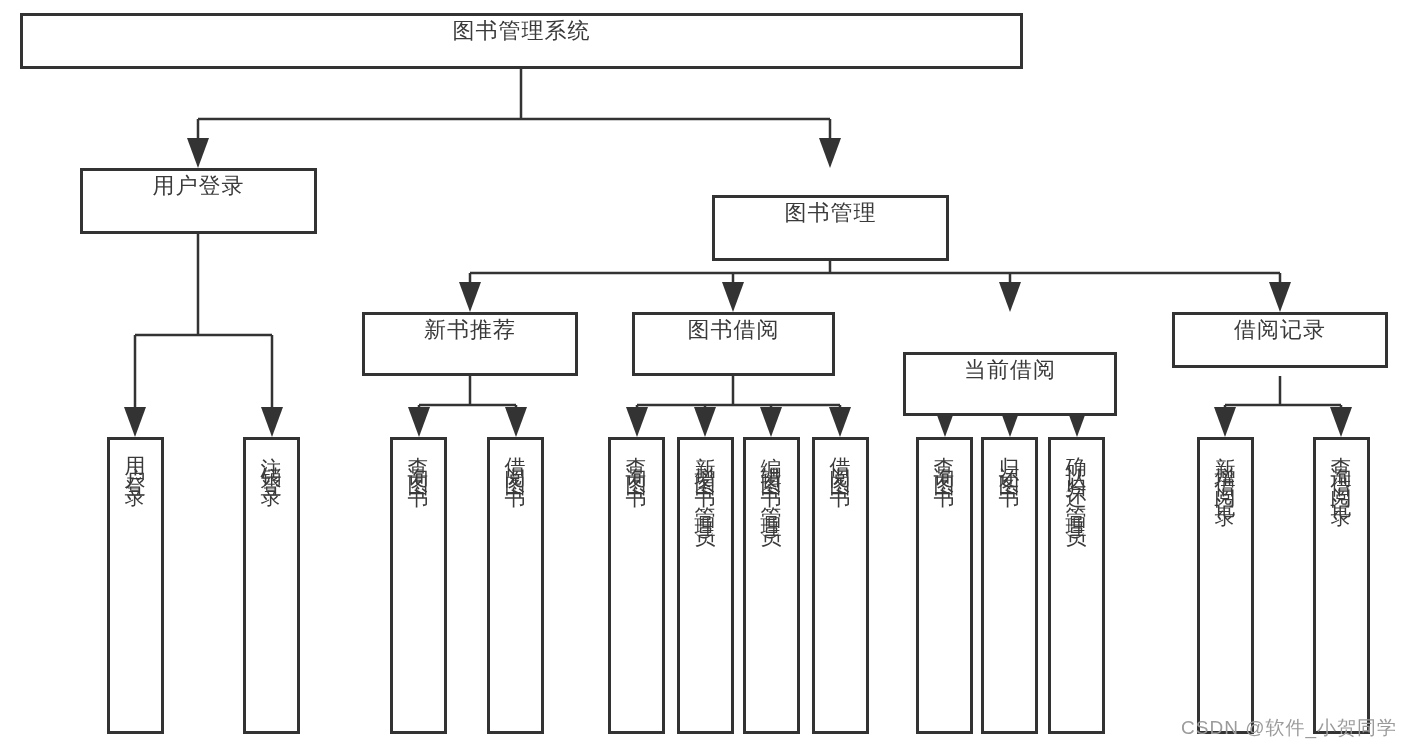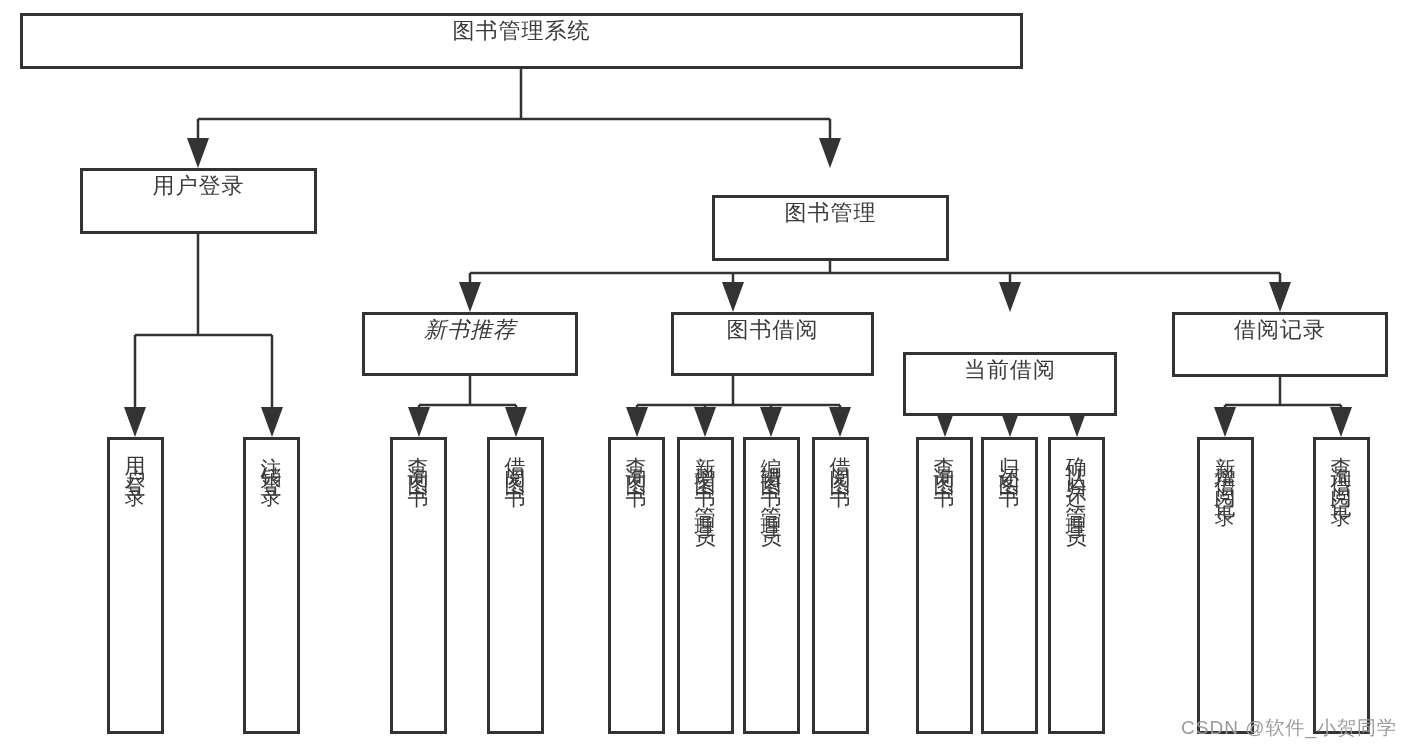"新书推荐" div.node { font-style: italic -> none }
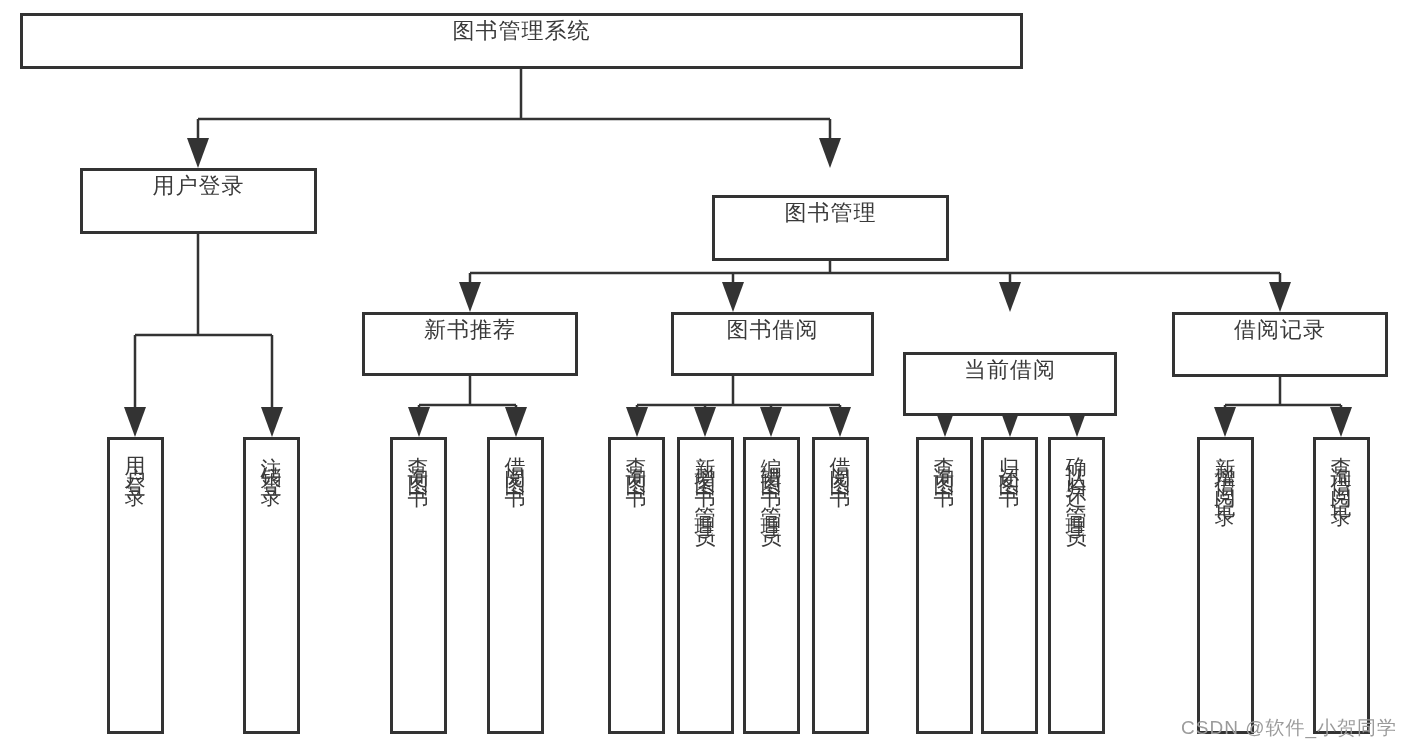"图书借阅" div.node { margin-left: 39px -> none }
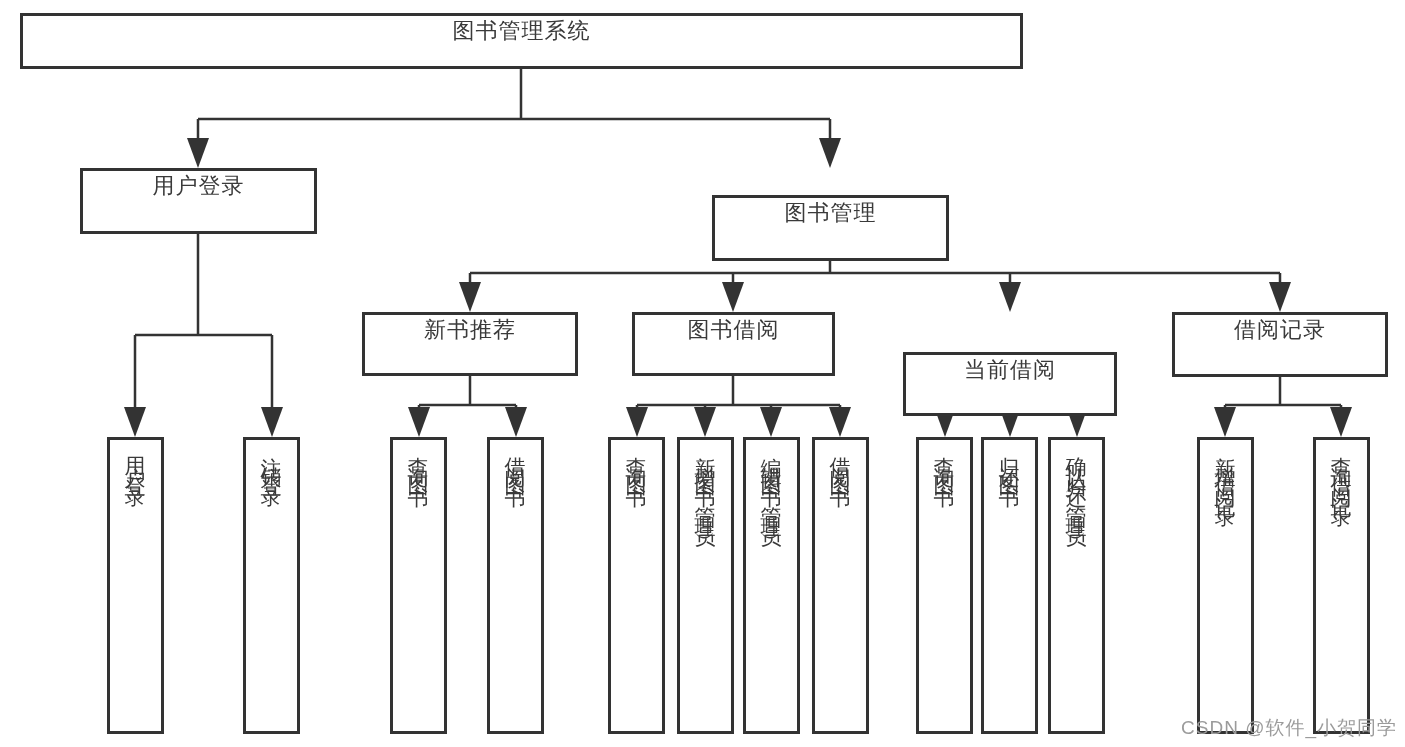"借阅记录" div.node { height: 65px -> 56px }
